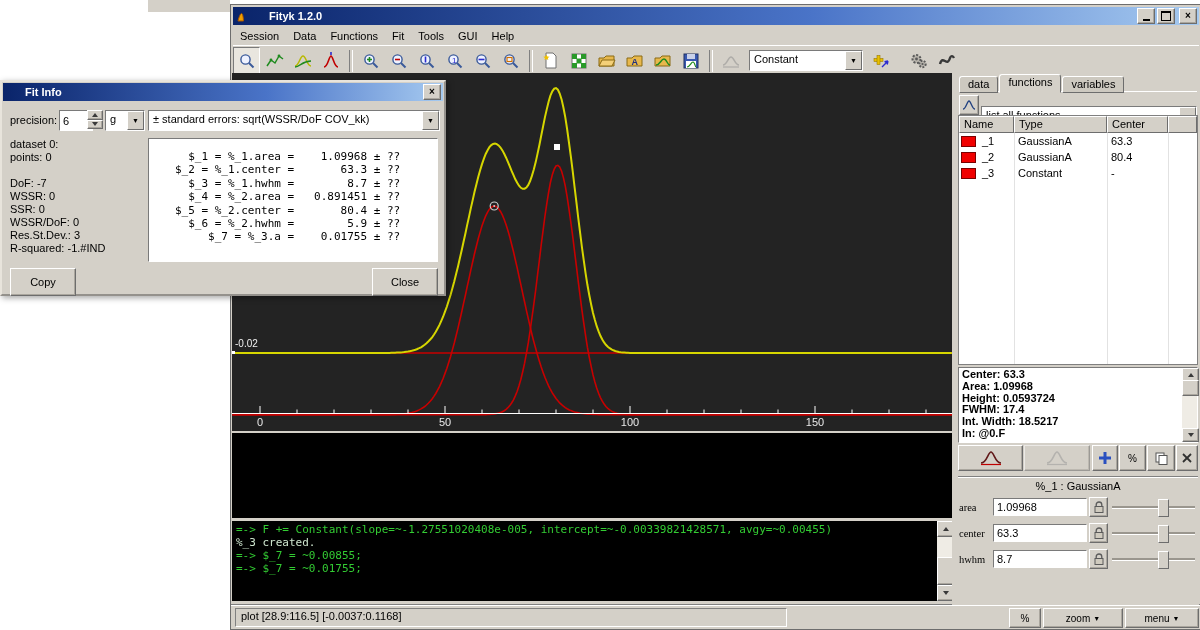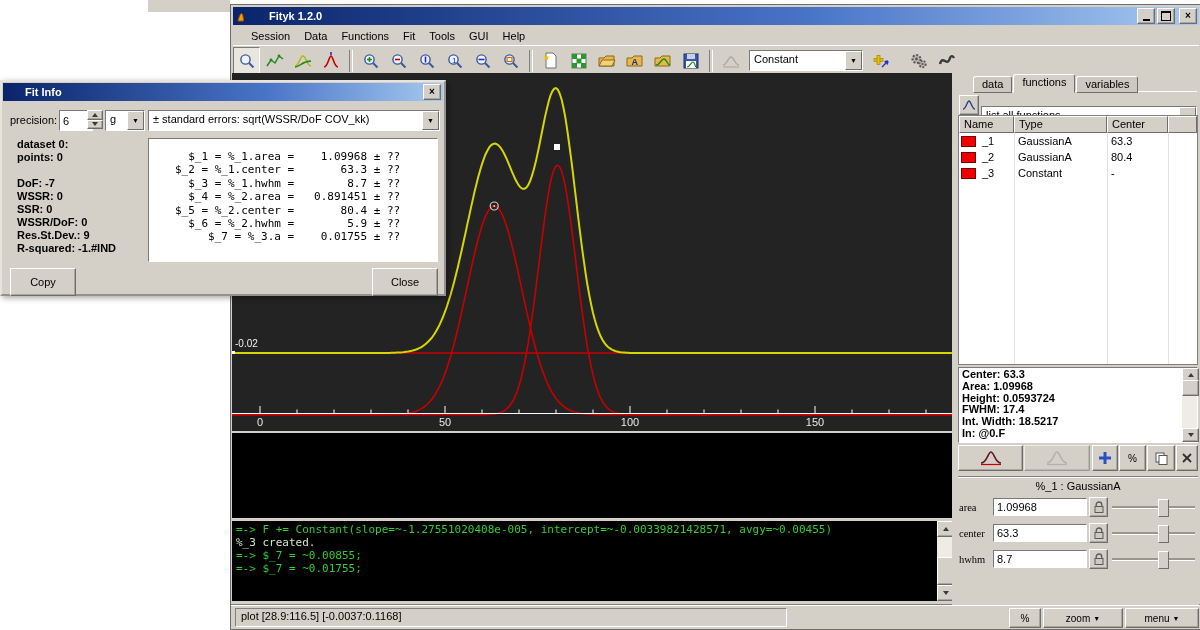"Session" .menubar { left: 13px -> 2px }
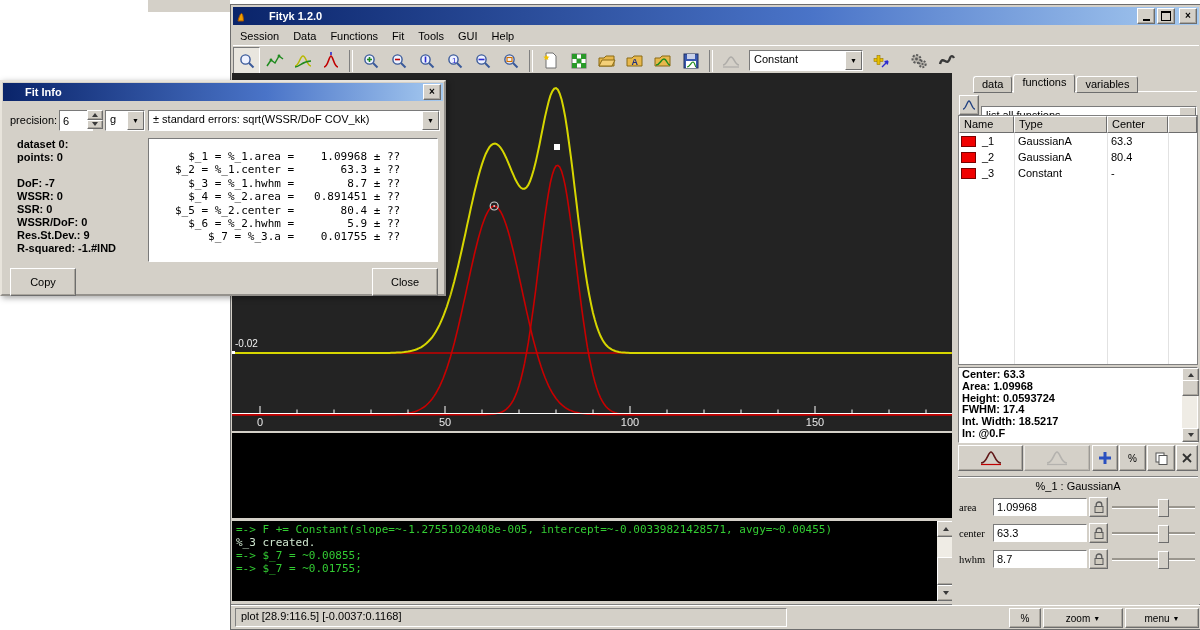"data functions variables" .tabs { margin-left: 14px -> none }
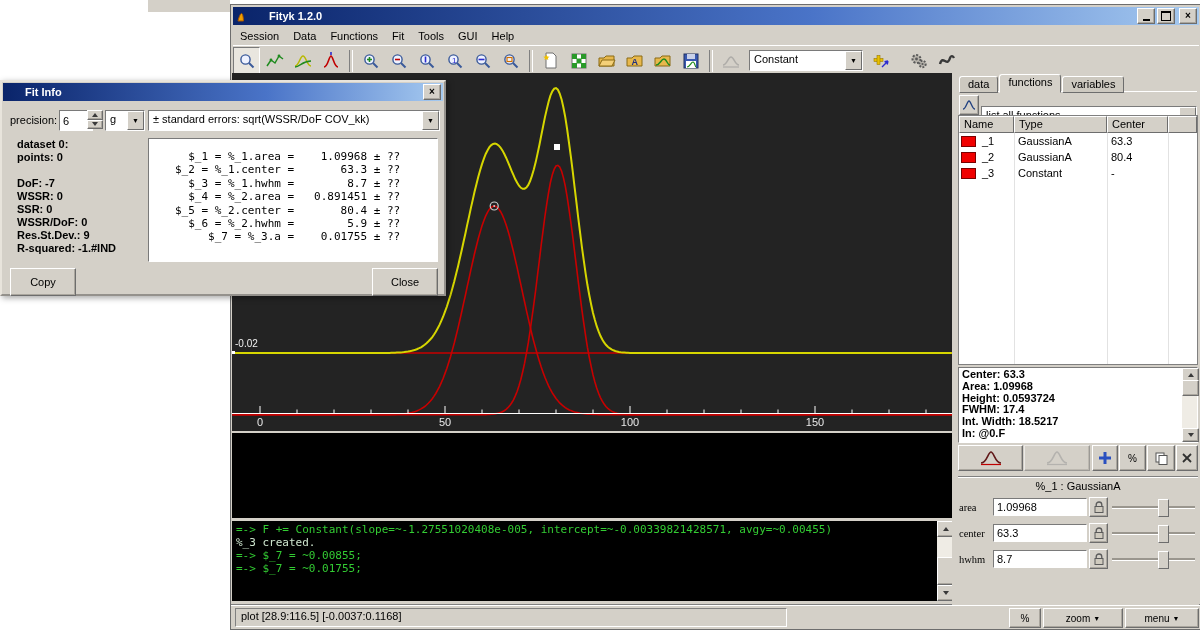"dataset 0:" .stats { font-weight: bold -> none; left: 15px -> 8px }
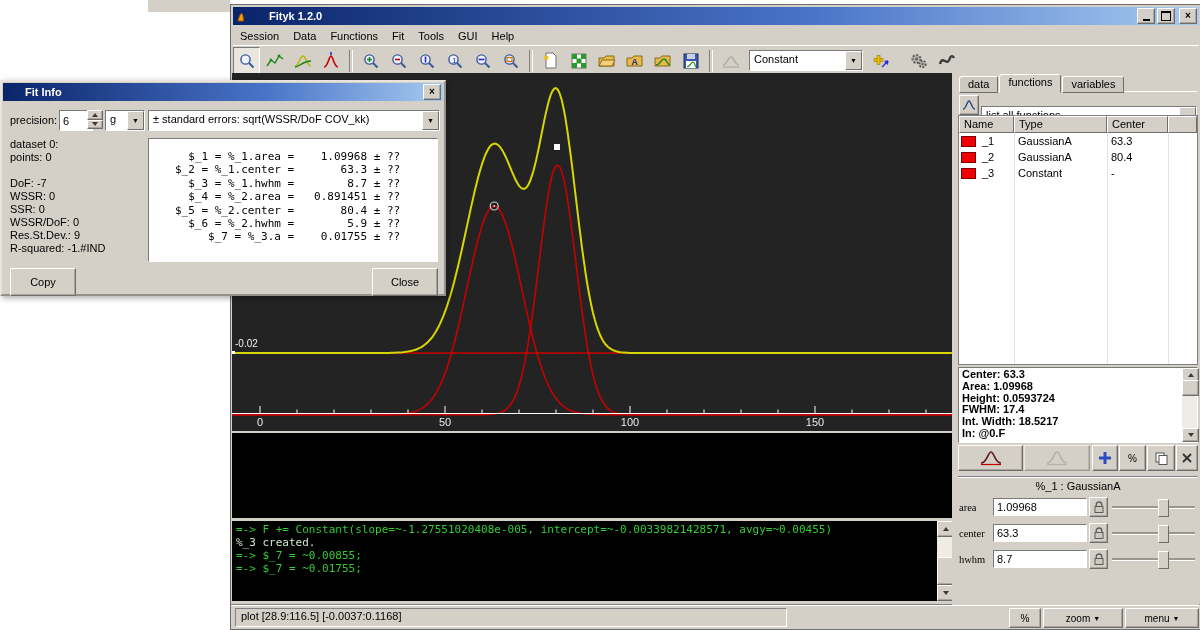"Res.St.Dev.: 9" div { text: 9 -> 3 }
